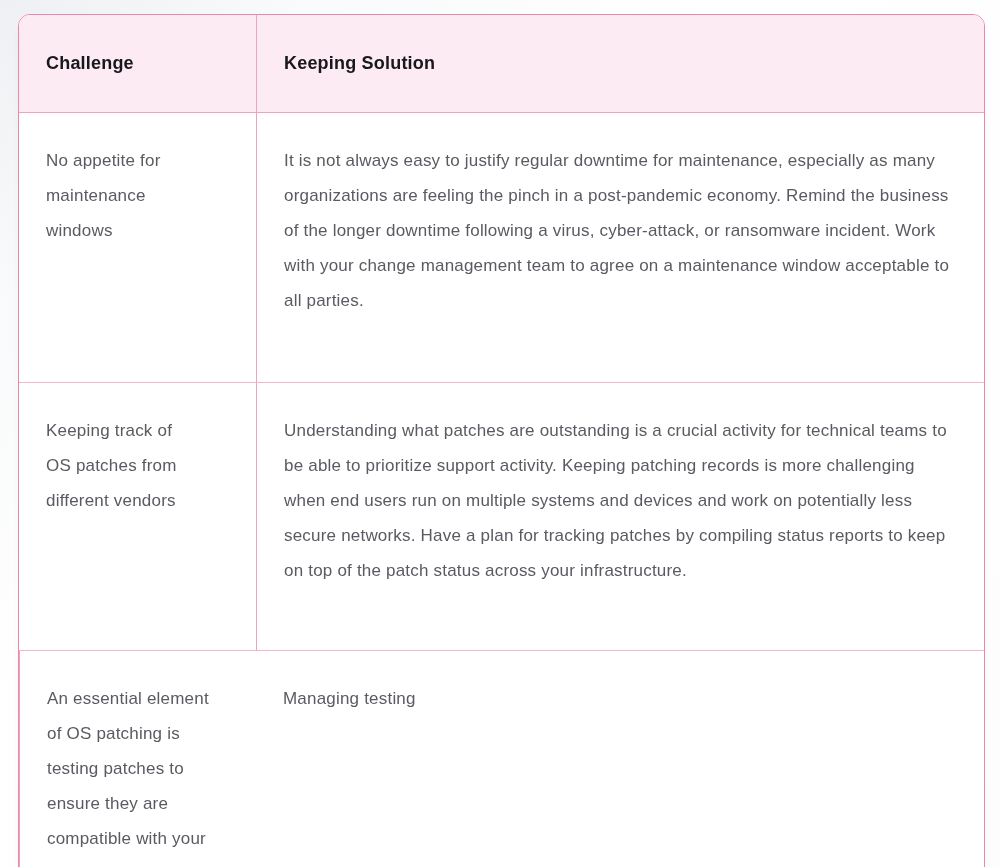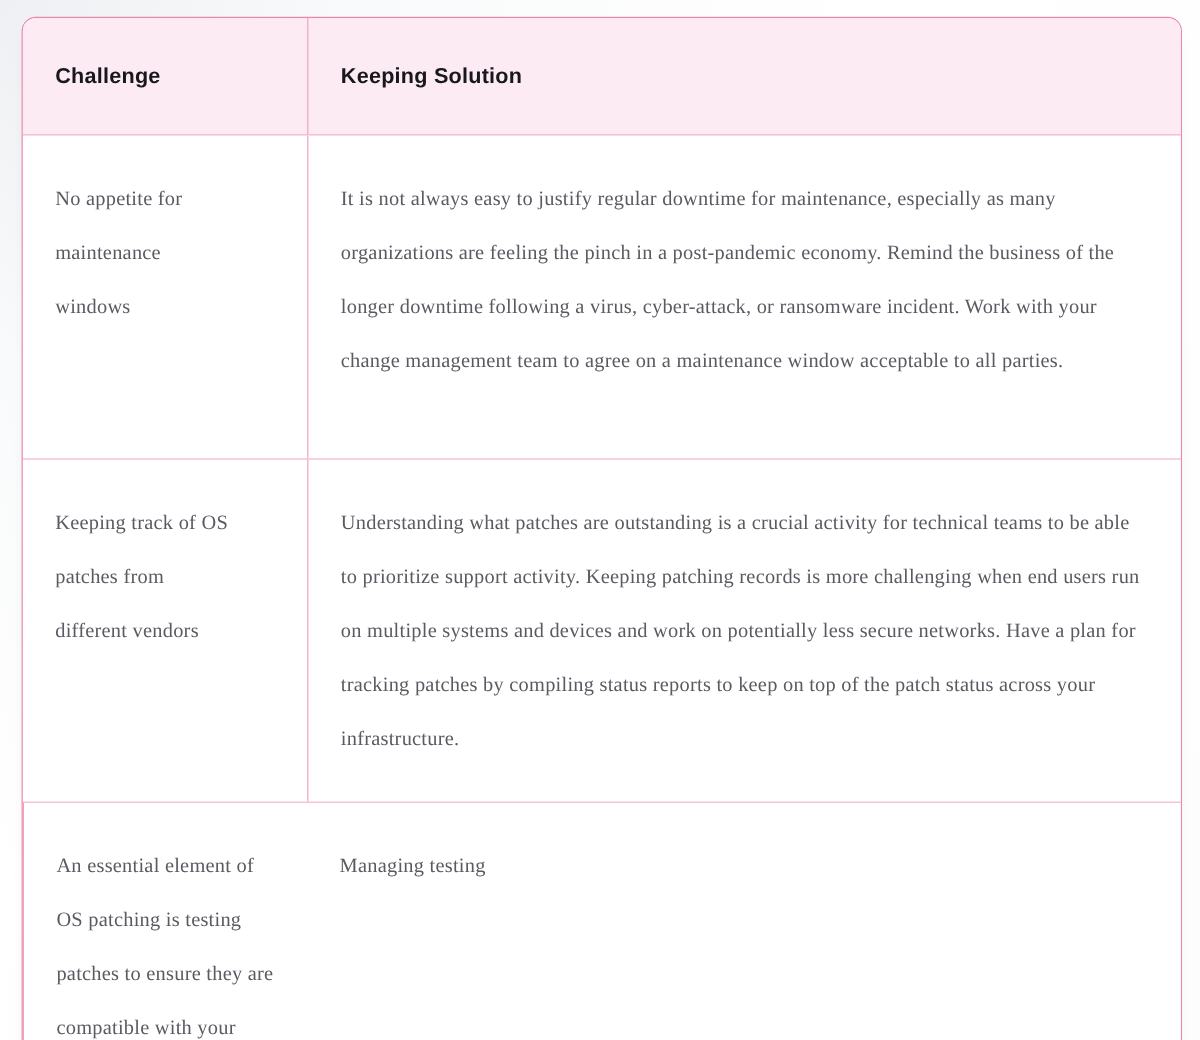"No appetite for maintenance windows" .td { font-family: Liberation Serif, serif -> none; line-height: 45px -> 35px }
